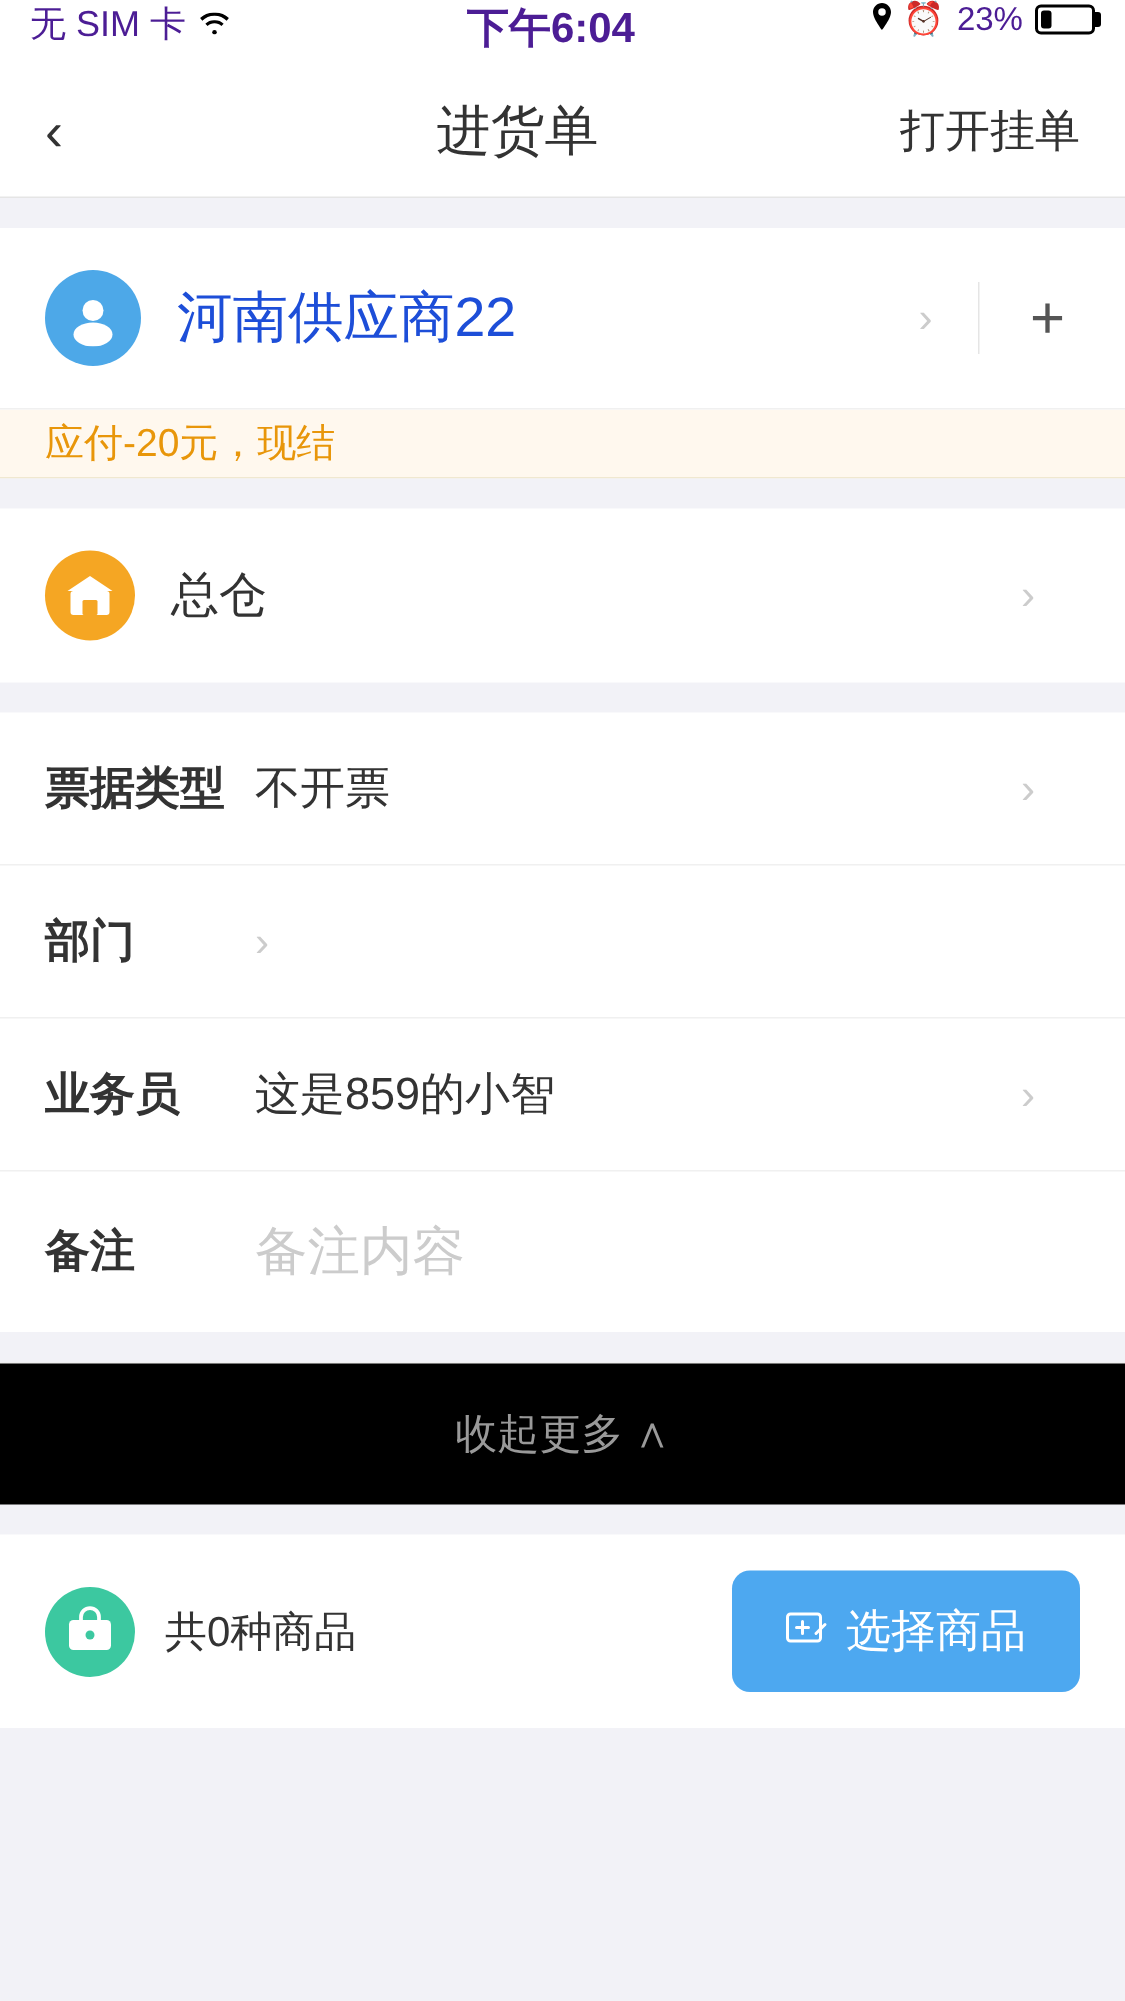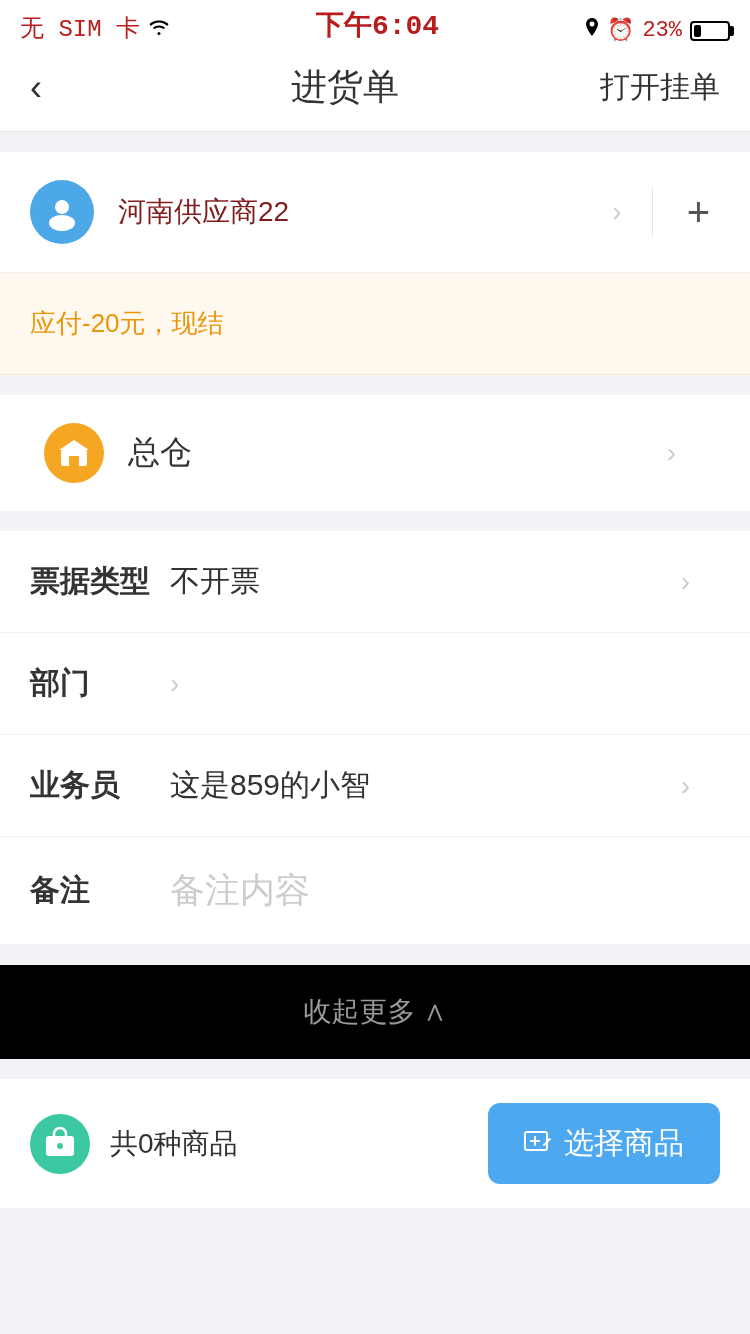"无 SIM 卡" .status-bar { align-items: flex-end -> flex-start; color: #b91c1c -> #4c1d95; font-family: Liberation Mono, monospace -> none }
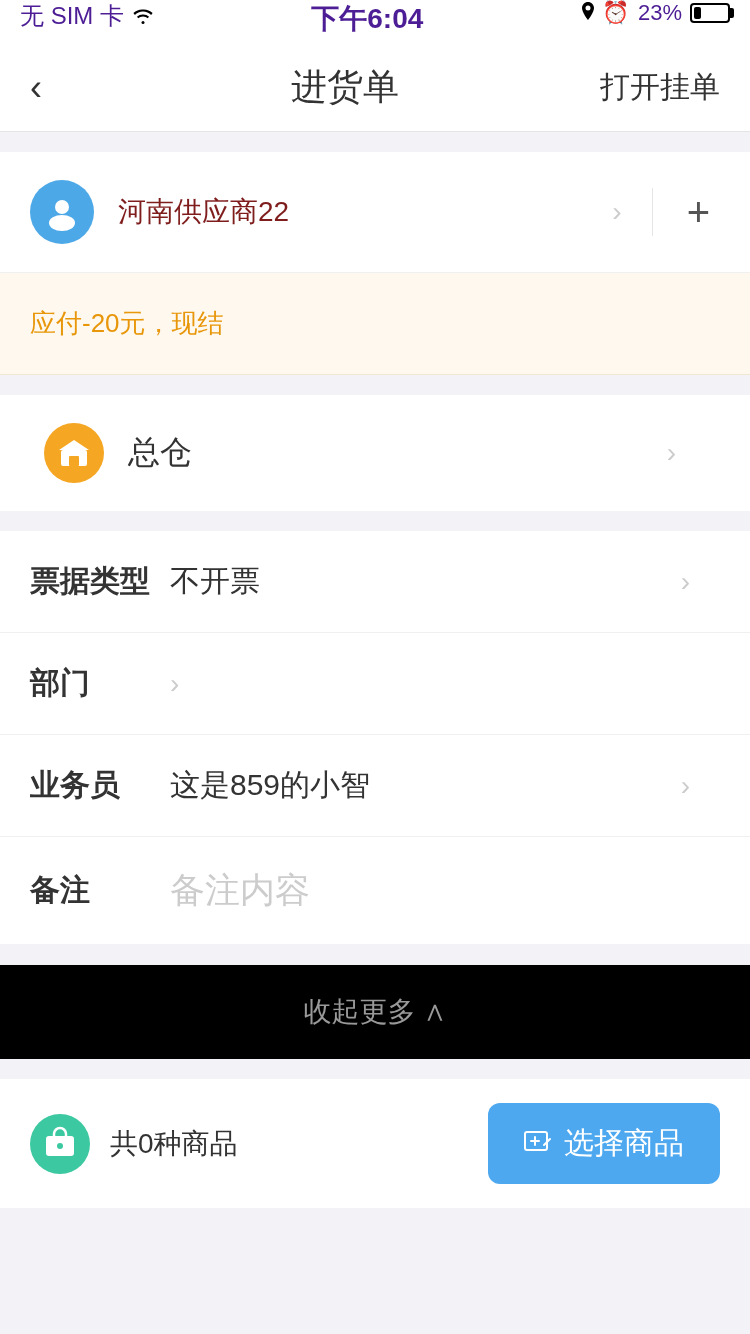"河南供应商22" .supplier-name { color: #7f1d1d -> #1d4ed8; font-size: 28px -> 37px }
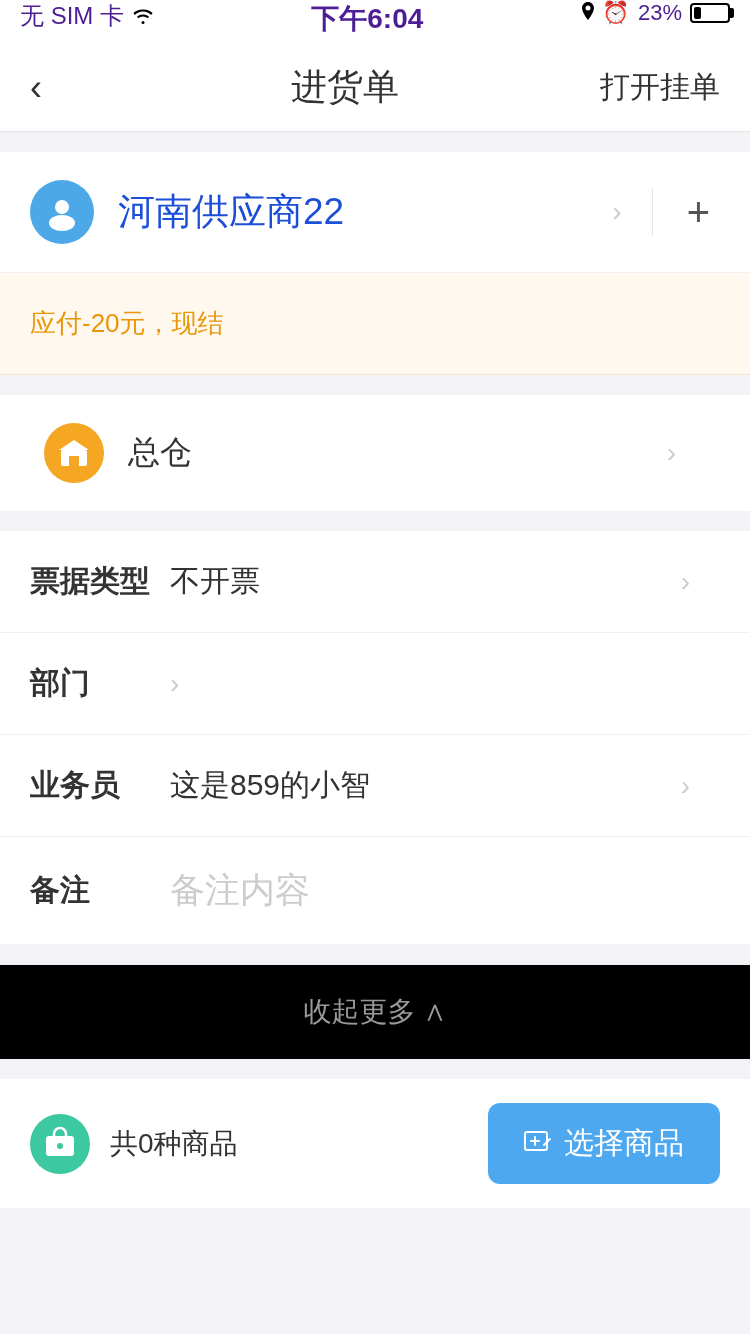"应付-20元，现结" .notice-banner { padding: 33px 30px -> 5px 30px }
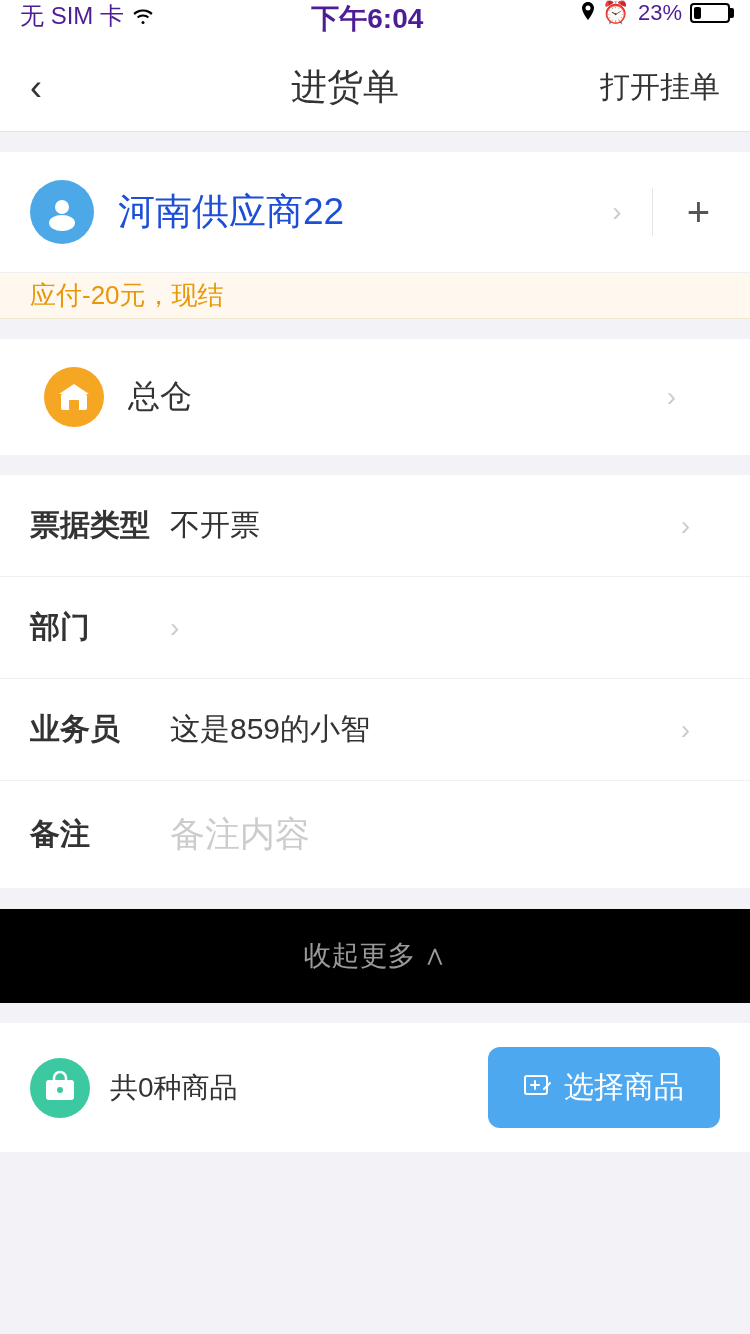"总仓" .warehouse-row { padding: 28px 44px -> 28px 30px }
